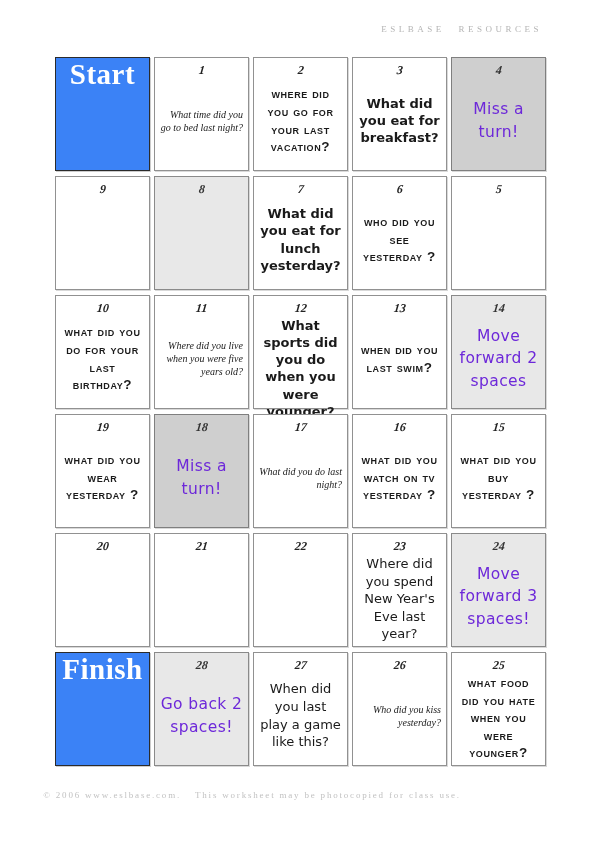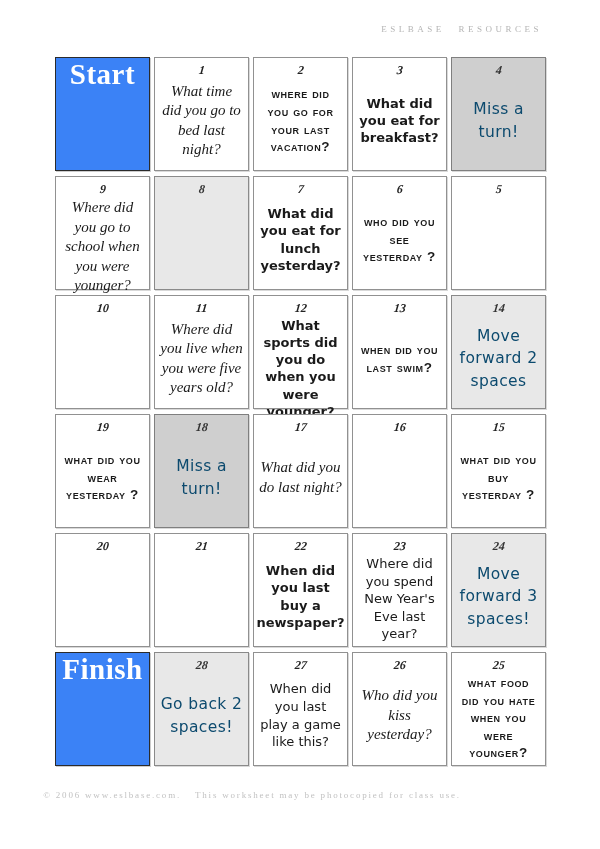"What time did you go" .italic .txt { font-size: 15px -> 10px; text-align: none -> right }
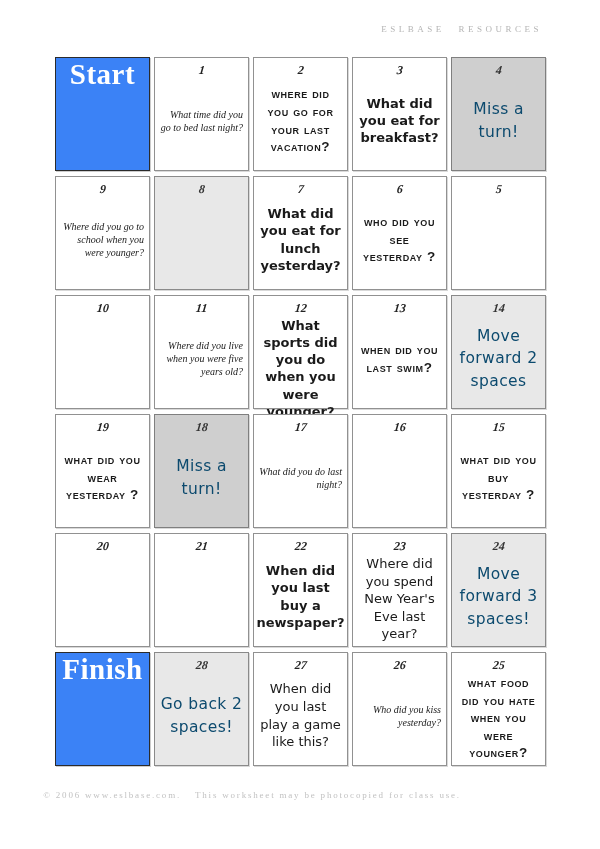"Miss a turn!" .act-dark .txt,.act-light .txt { color: #0c4a6e -> #6d28d9 }
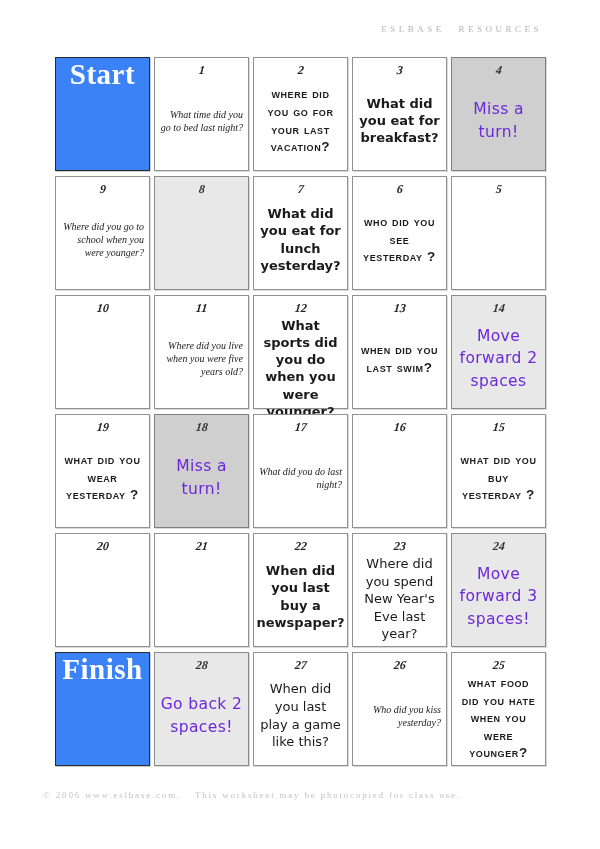"Where did you go to" span.txt { html: <span>Where did you go to school when you were younger?</span> -> none }
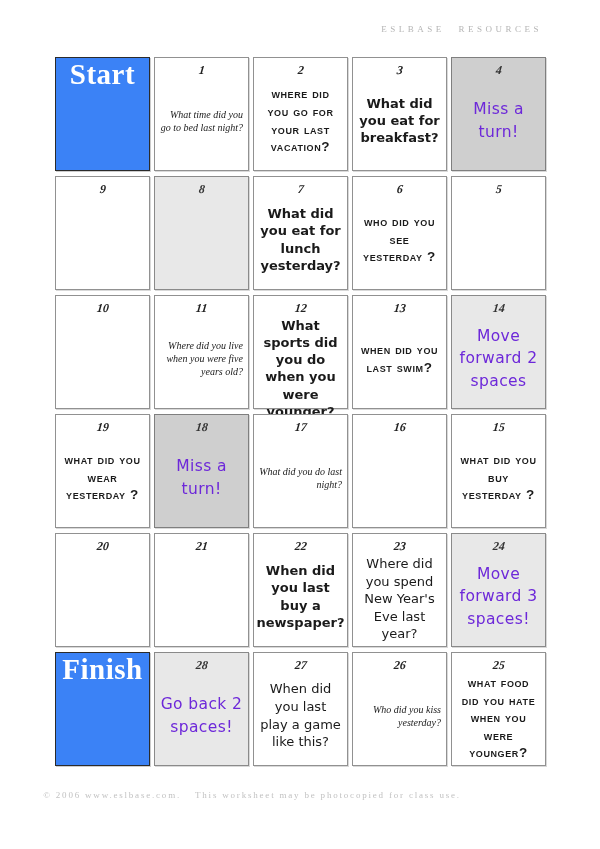"what did you do for" span.txt { html: none -> <span>What did you do for your last birthday?</span> }
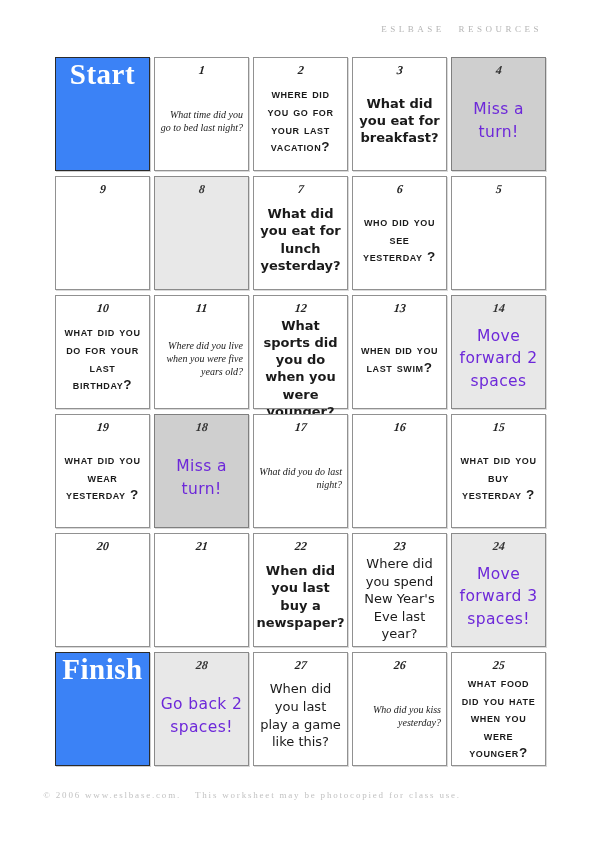"what did you watch on" span.txt { html: none -> <span>What did you watch on TV yesterday ?</span> }
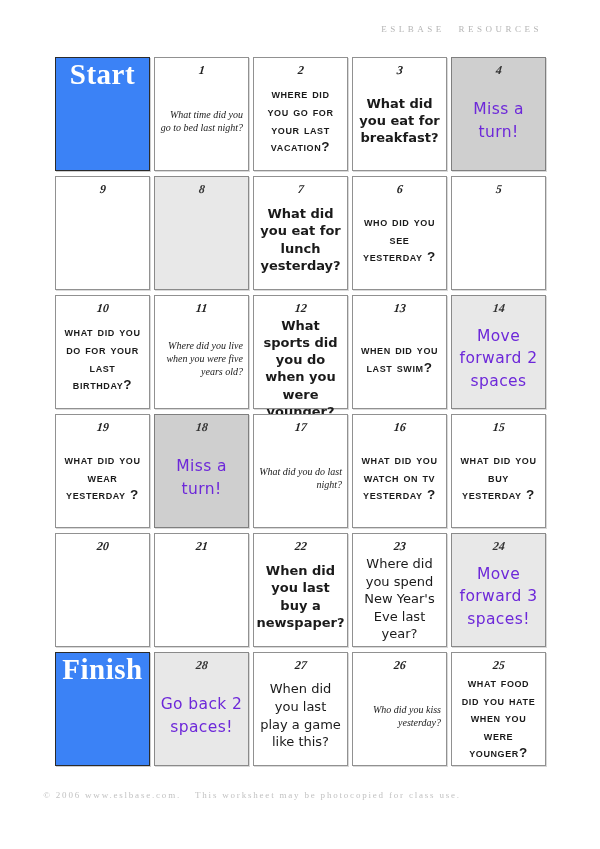"When did you last buy" span.txt { html: <span>When did you last buy a newspaper?</span> -> none }
